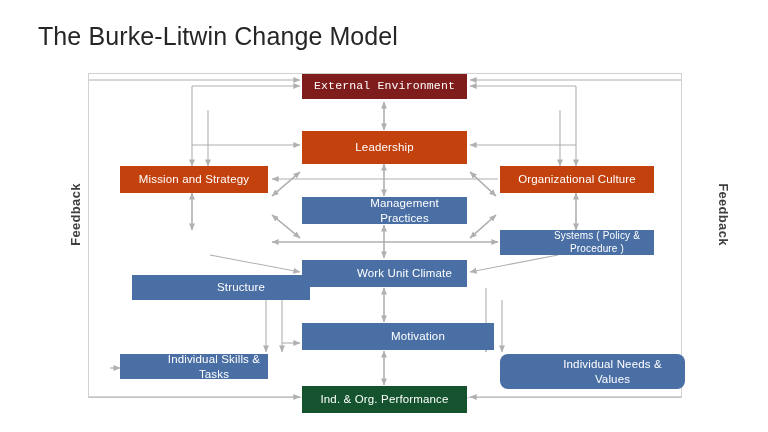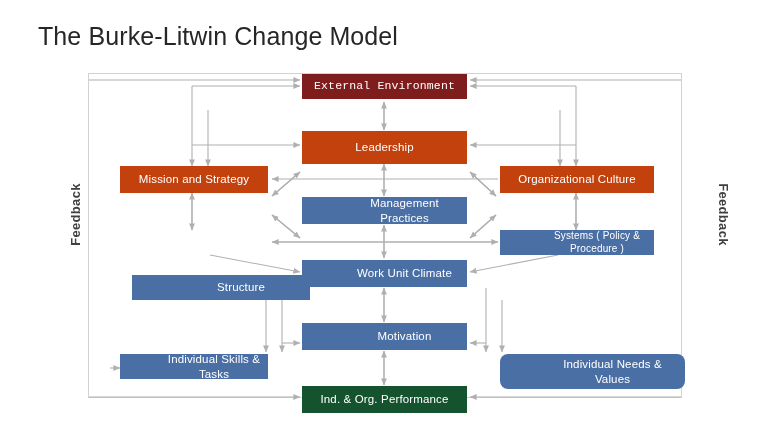"Motivation" div.box { width: 165px -> 192px }
